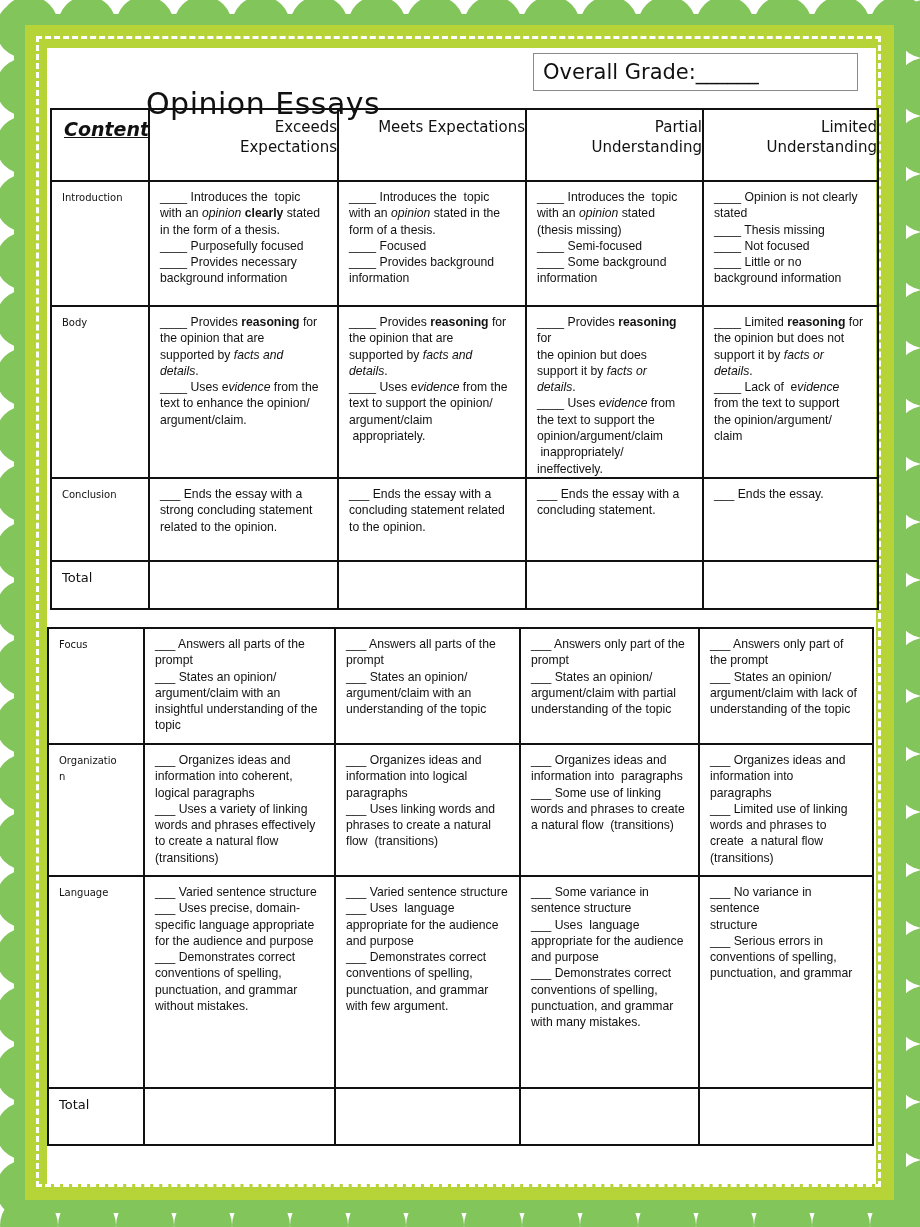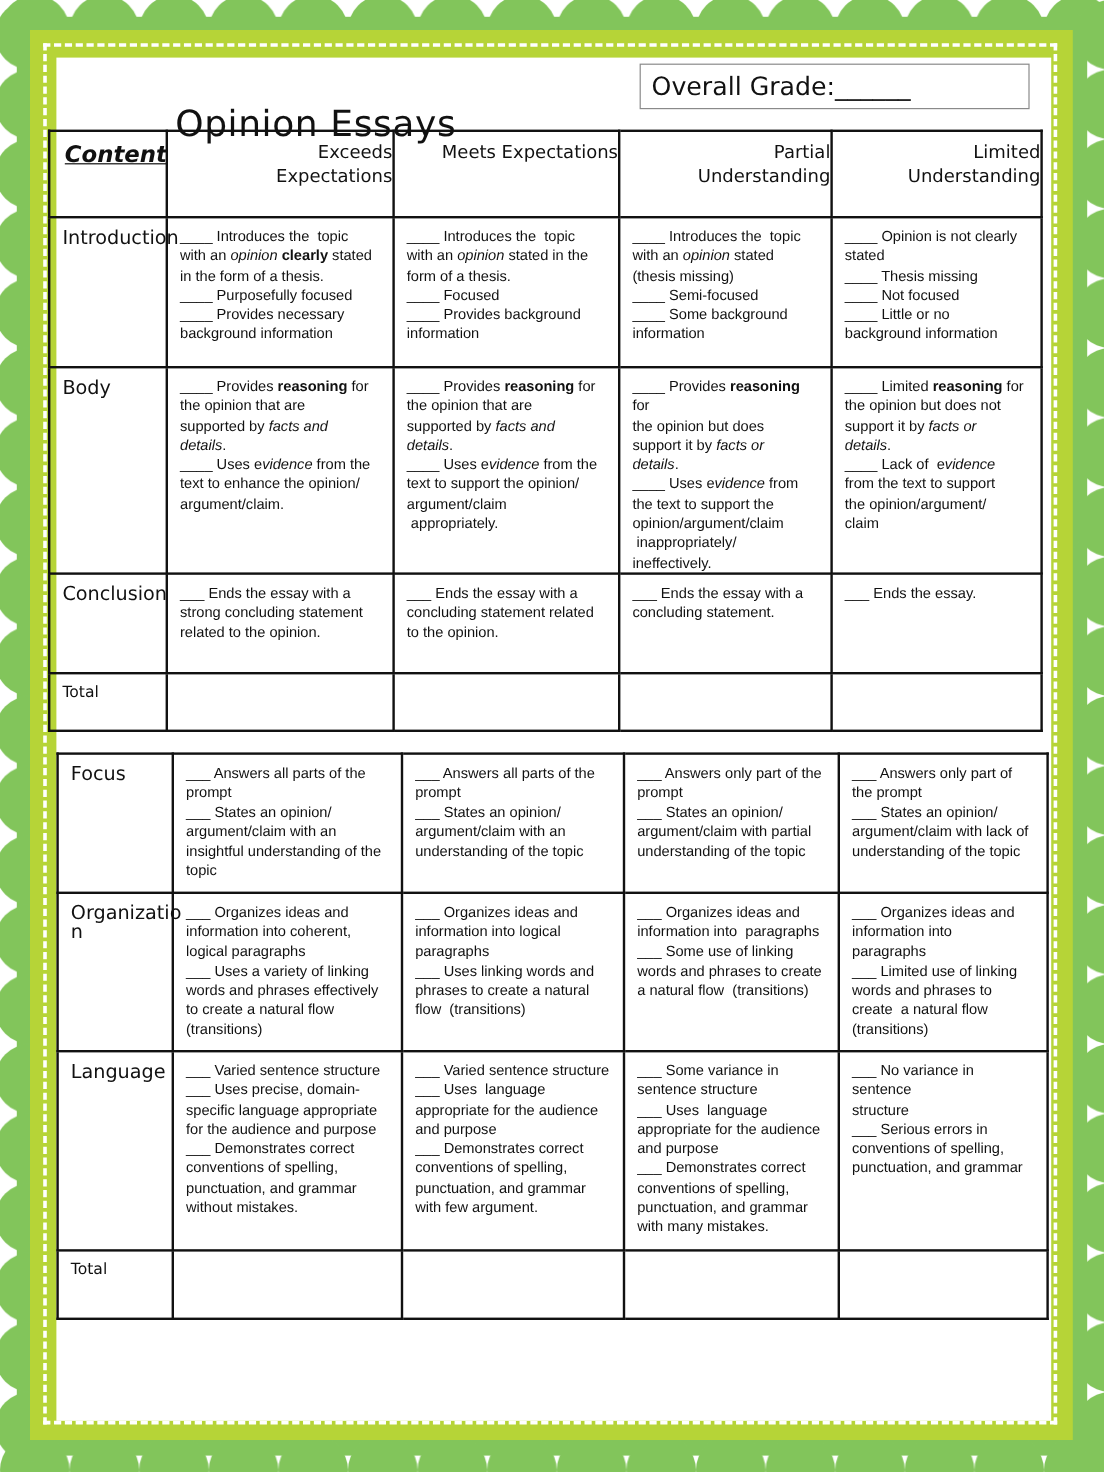"Content" table.rubric { left: 40px -> 50px }
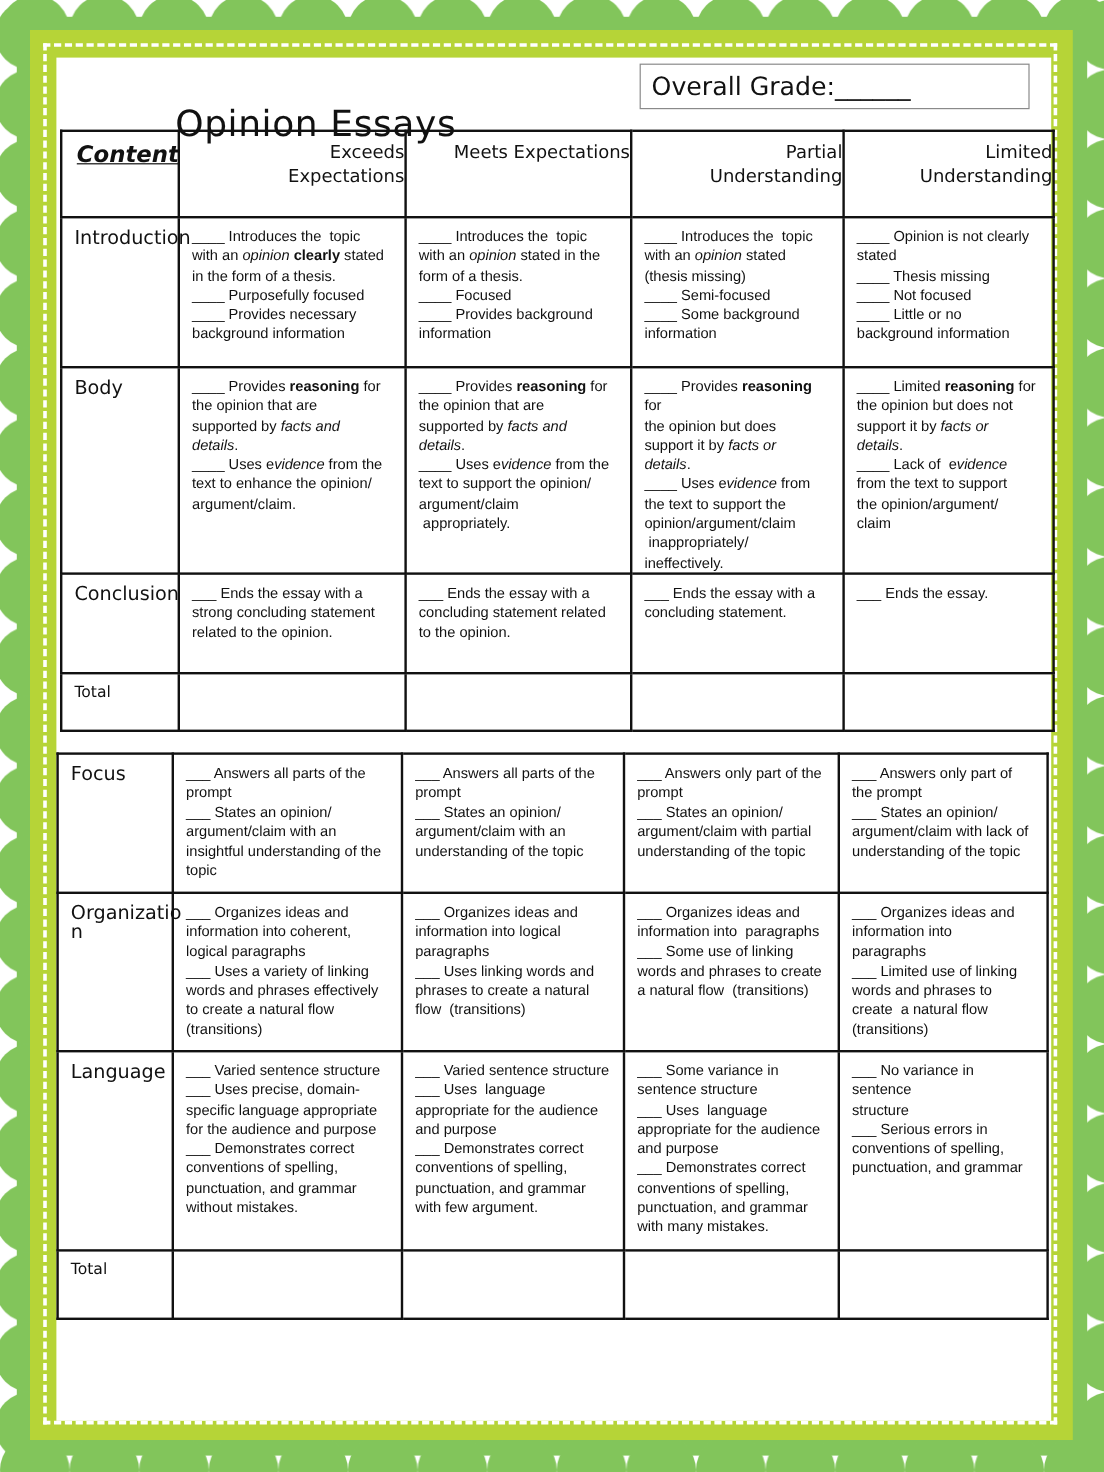"Introduction" .rowlabel { font-size: 16px -> 10px }
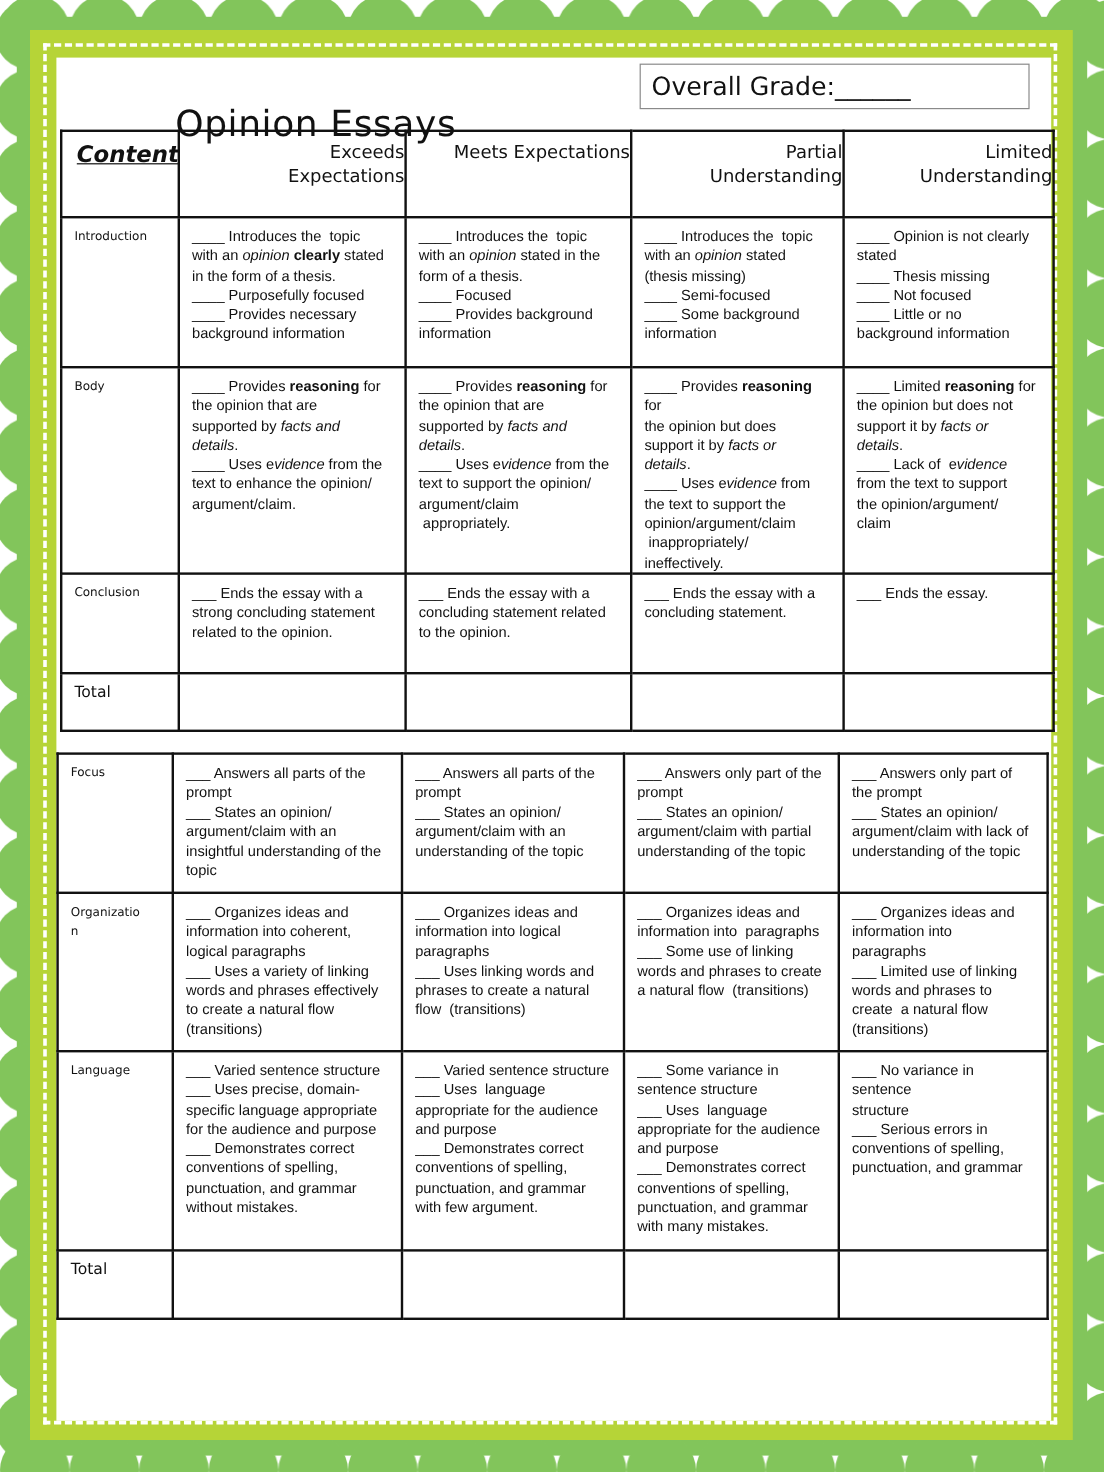"Language" tr { height: 166px -> 212px }
